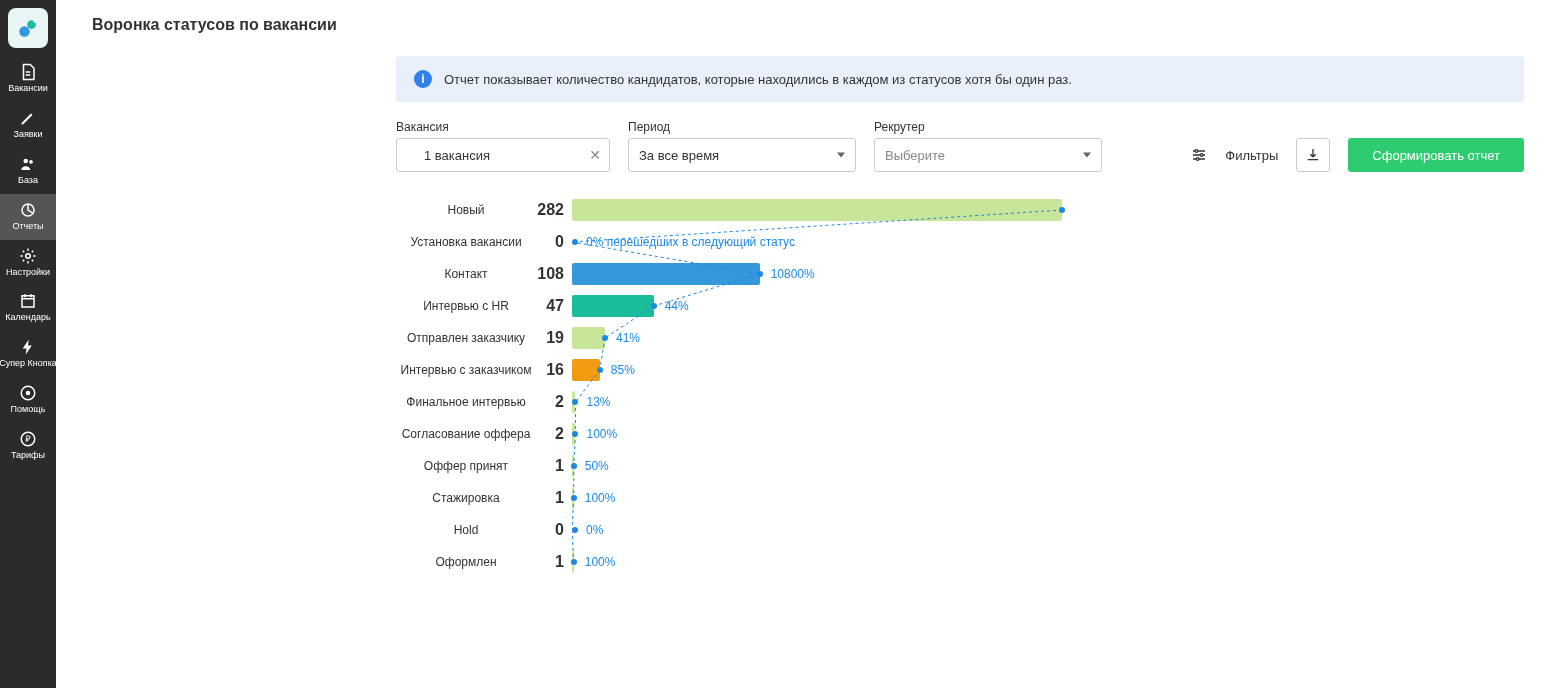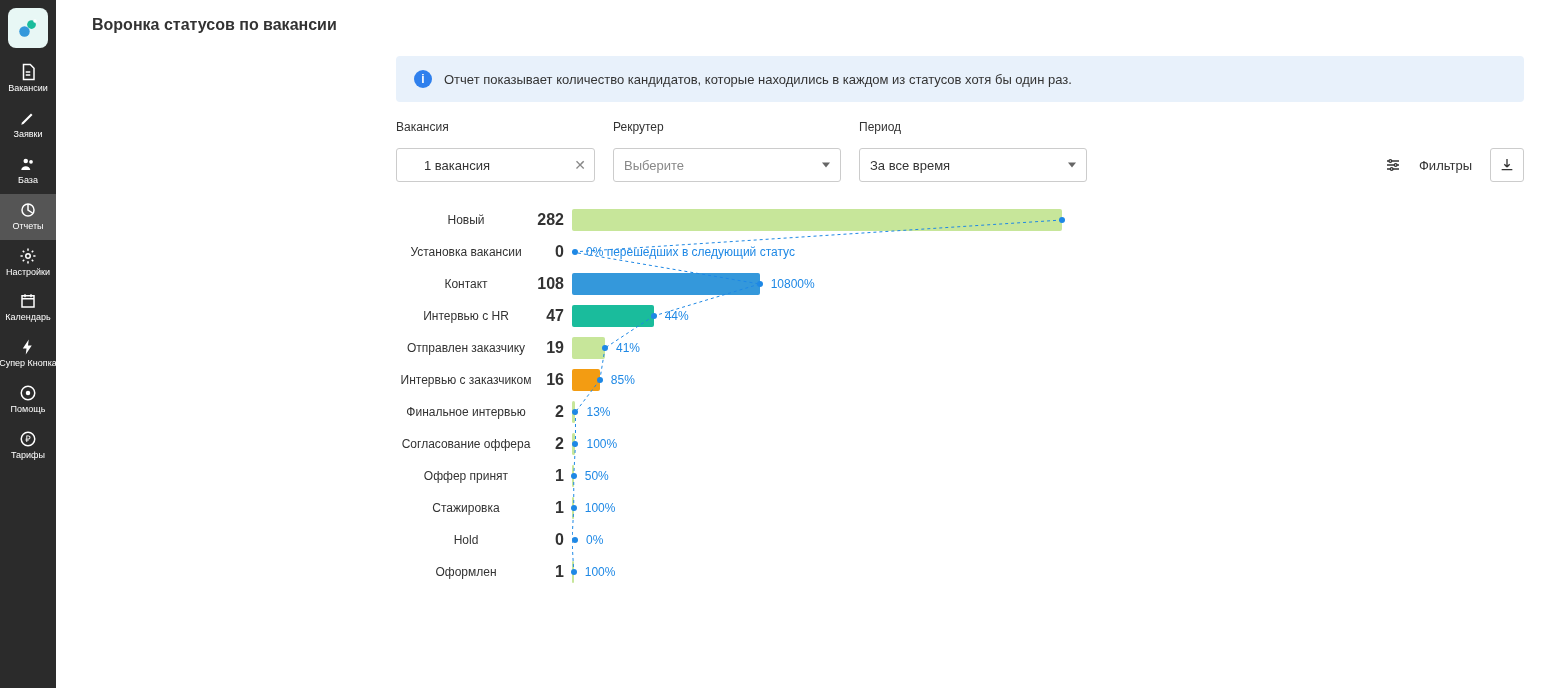"Вакансия" .field-block { gap: 14px -> 4px }
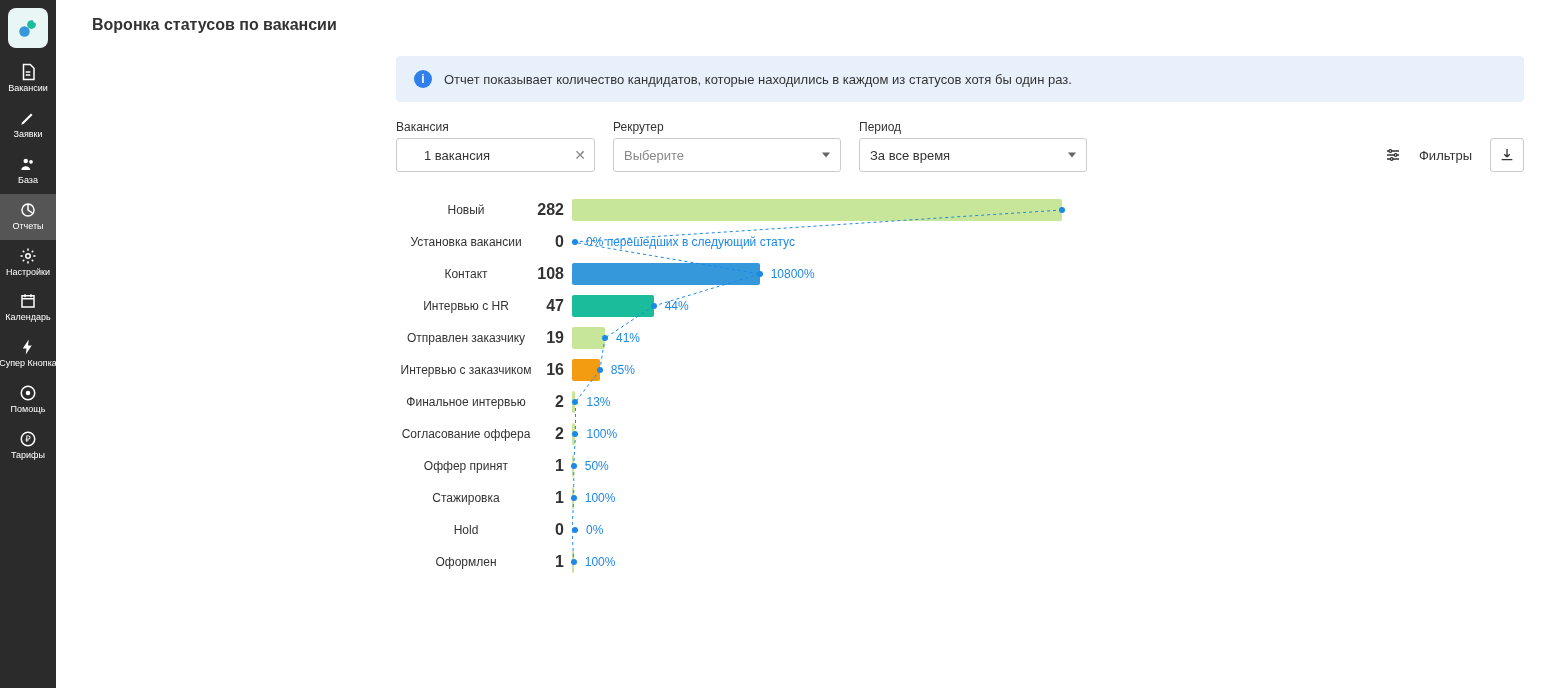"Рекрутер" div.field-block { order: before "Период" -> after "Период" }
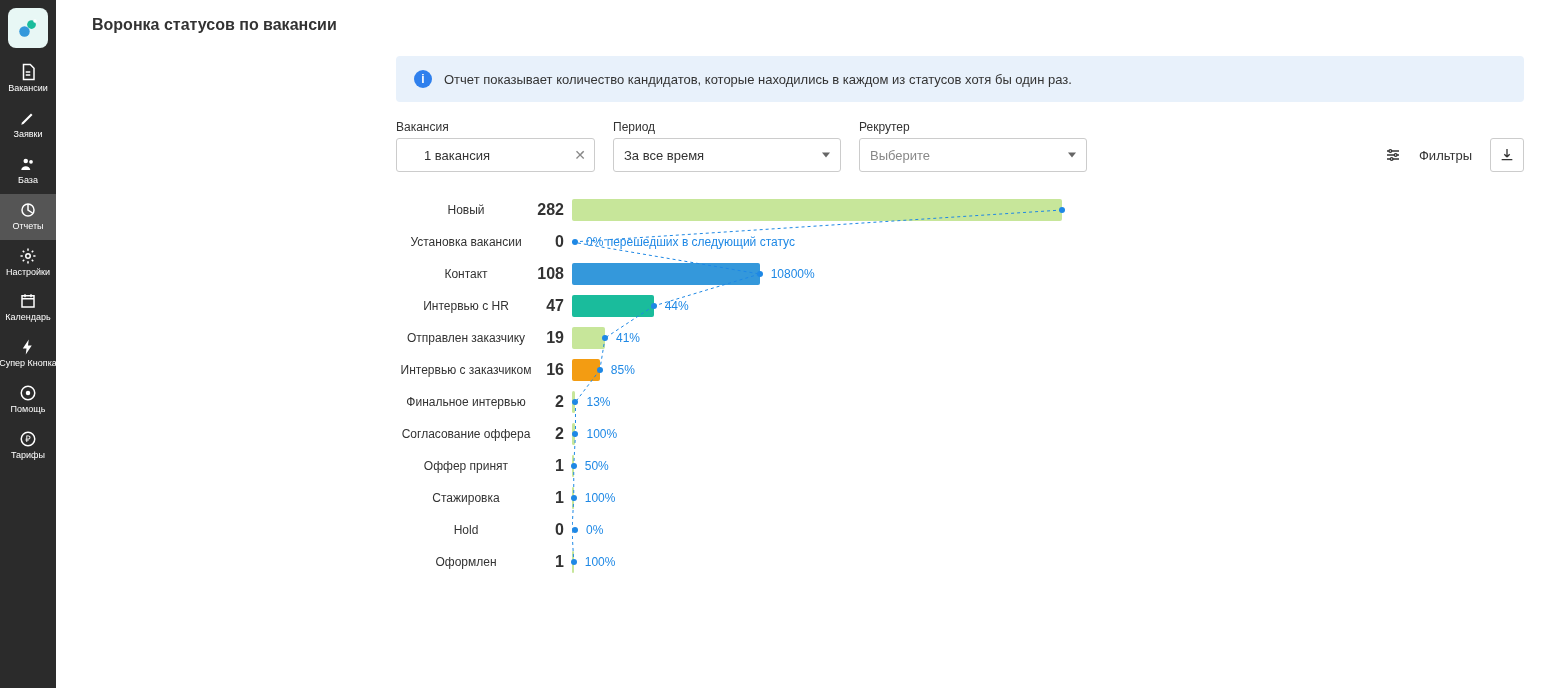"1 вакансия" .select-box.vac { width: 199px -> 214px }
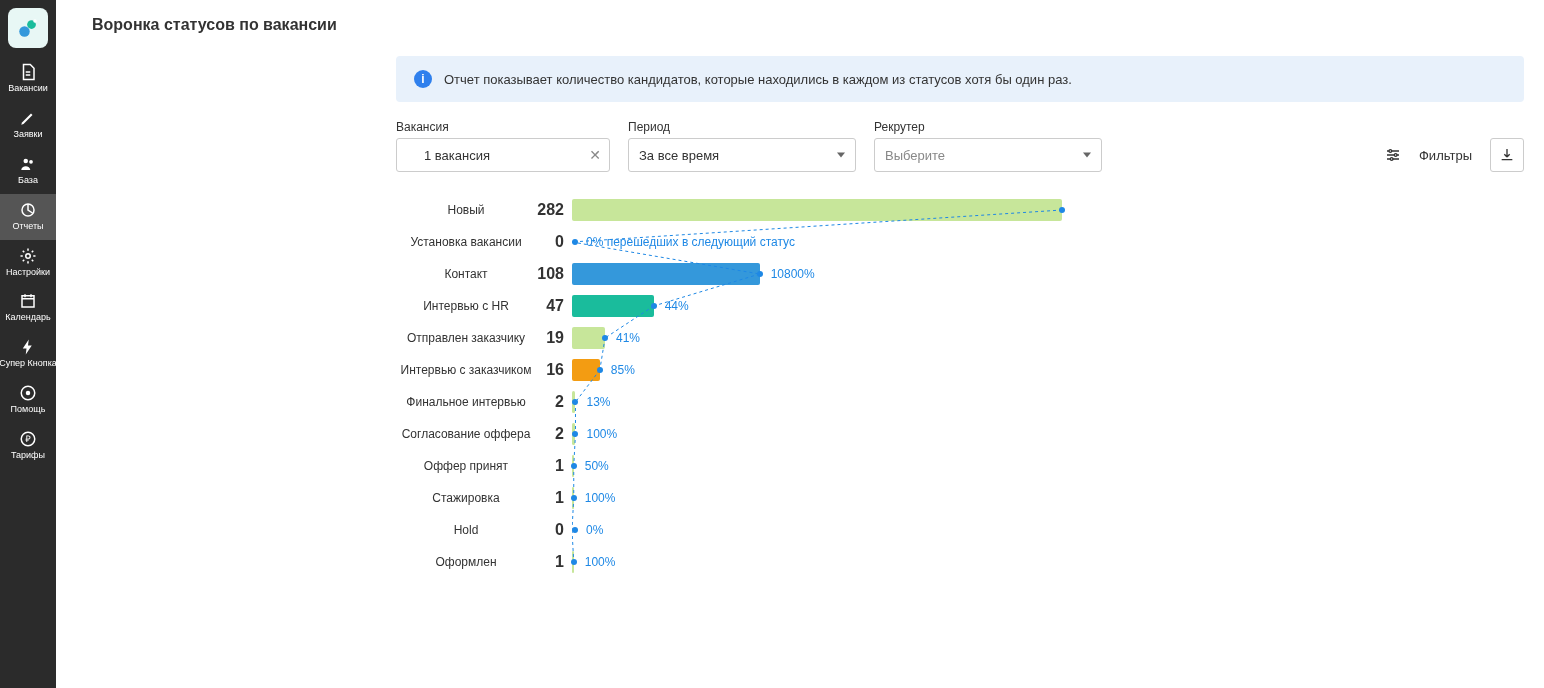"Сформировать отчет" div.generate-btn { html: none -> <div> <span>Сформировать отчет</span> </div> }
